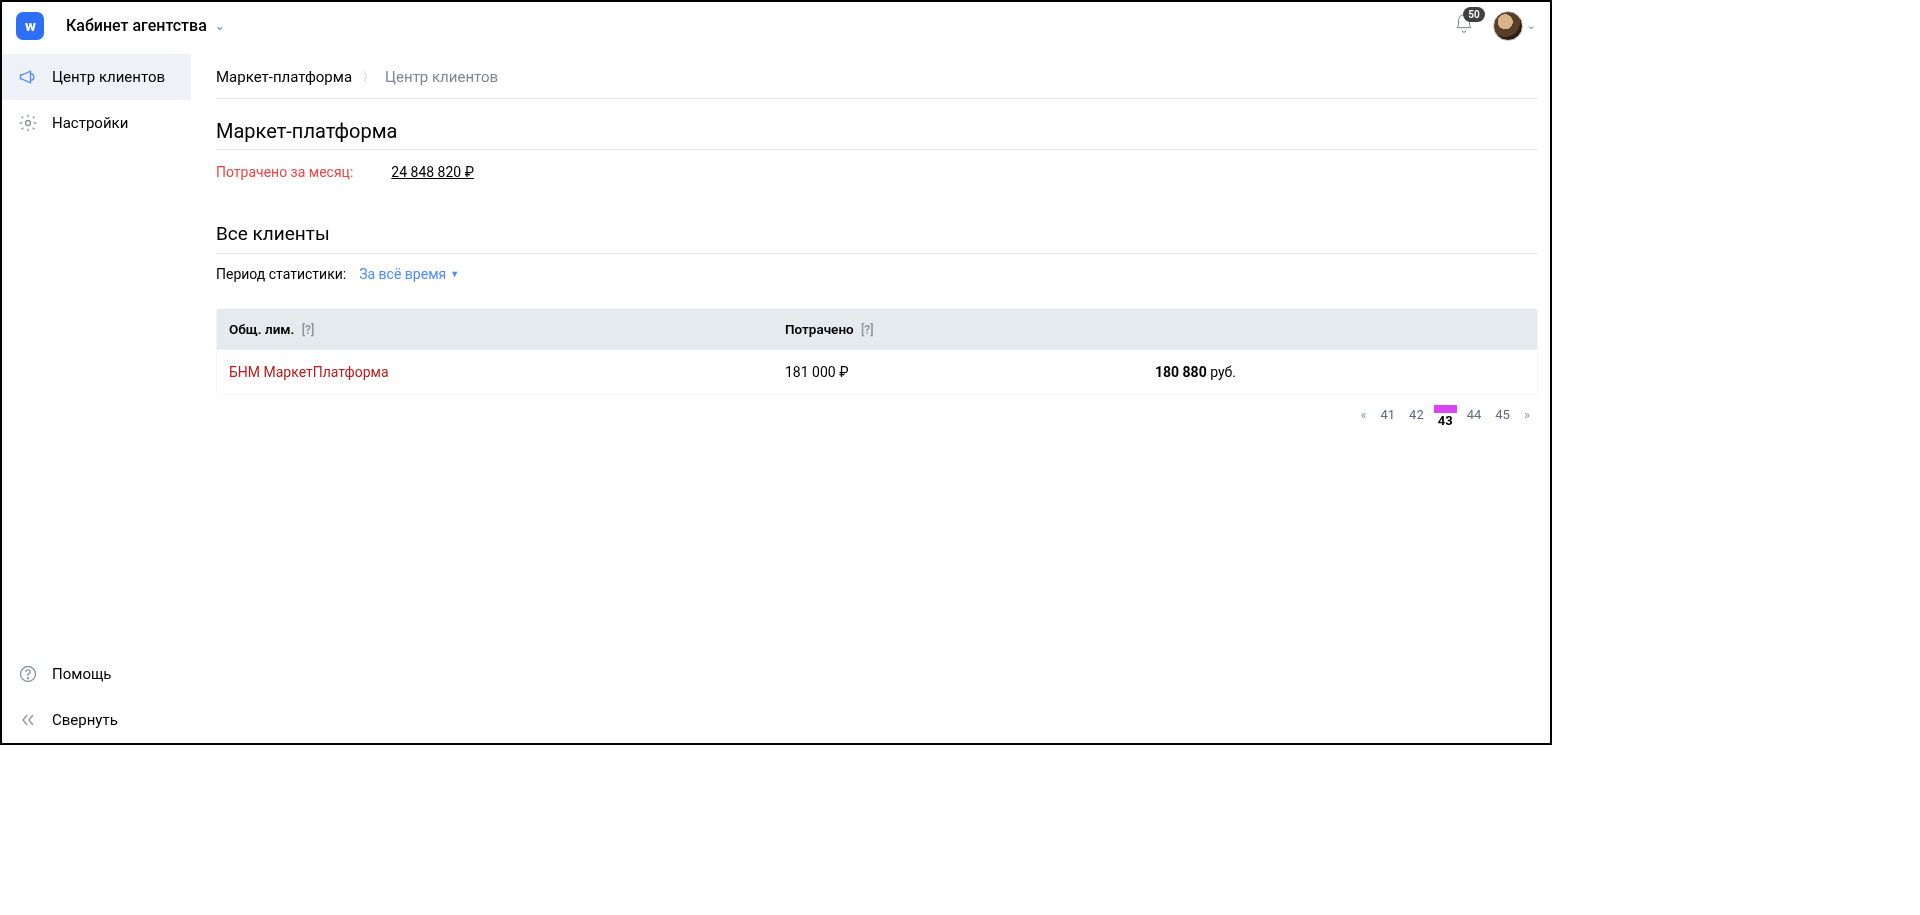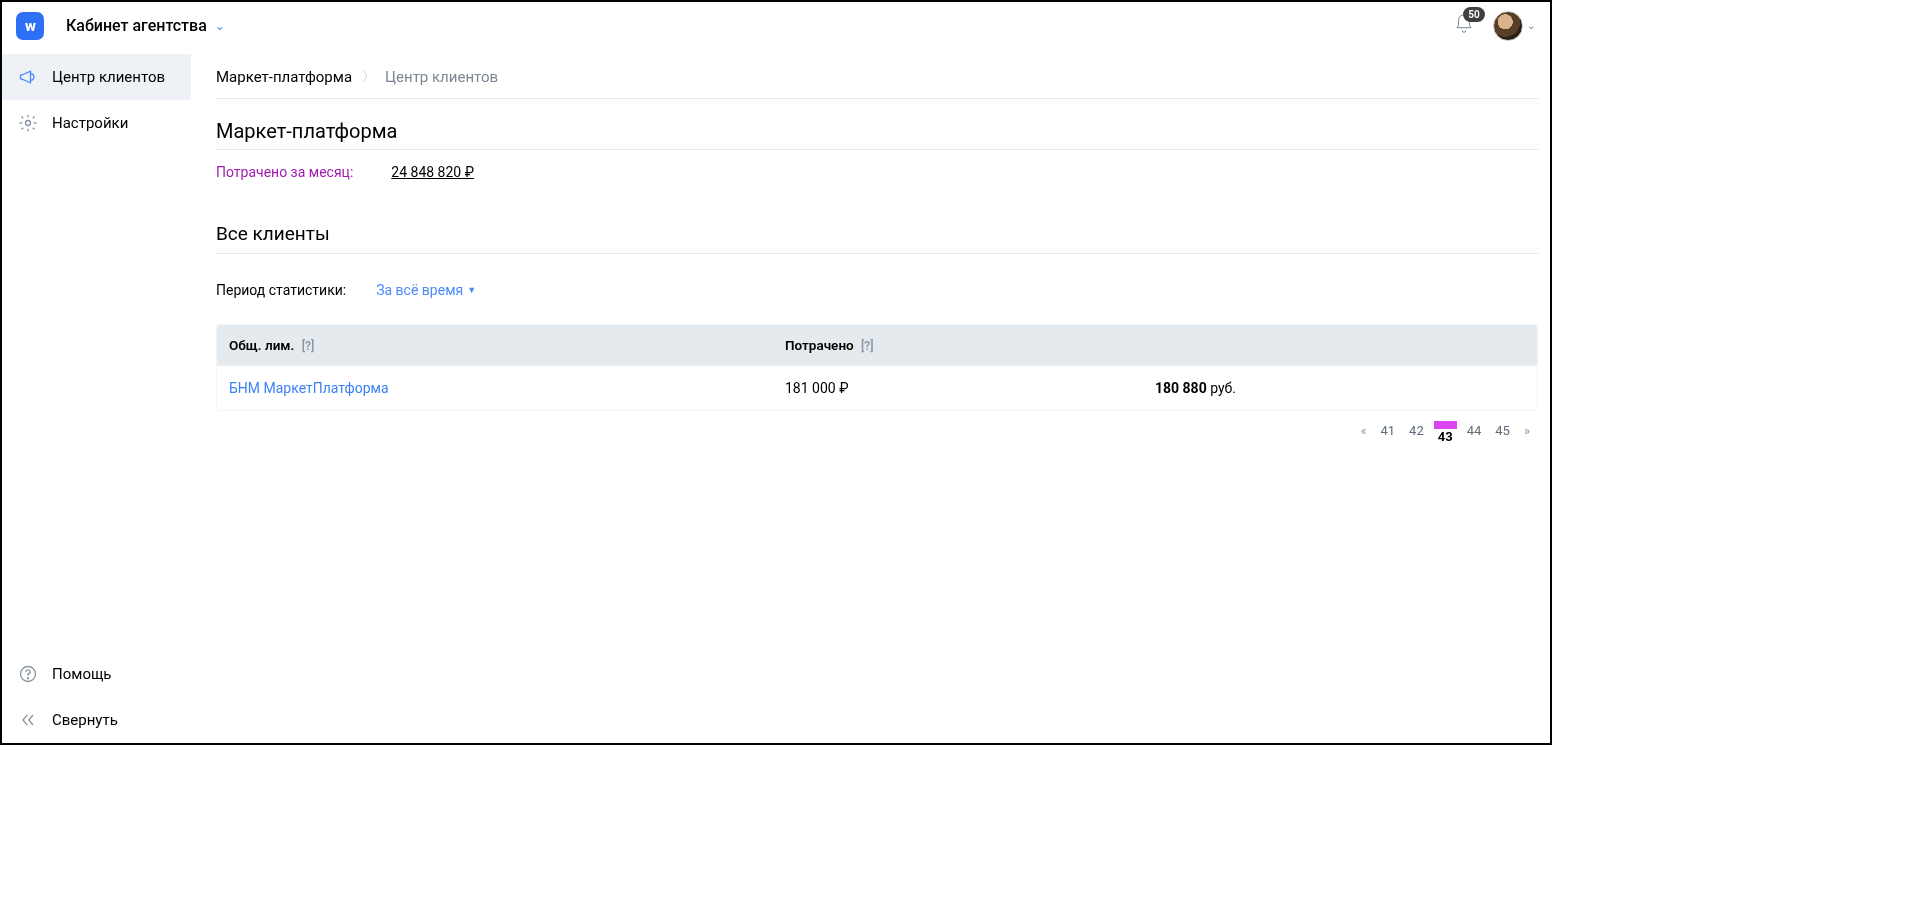"Потрачено за месяц:" .spent-row .label { color: #a21caf -> #ef4444 }
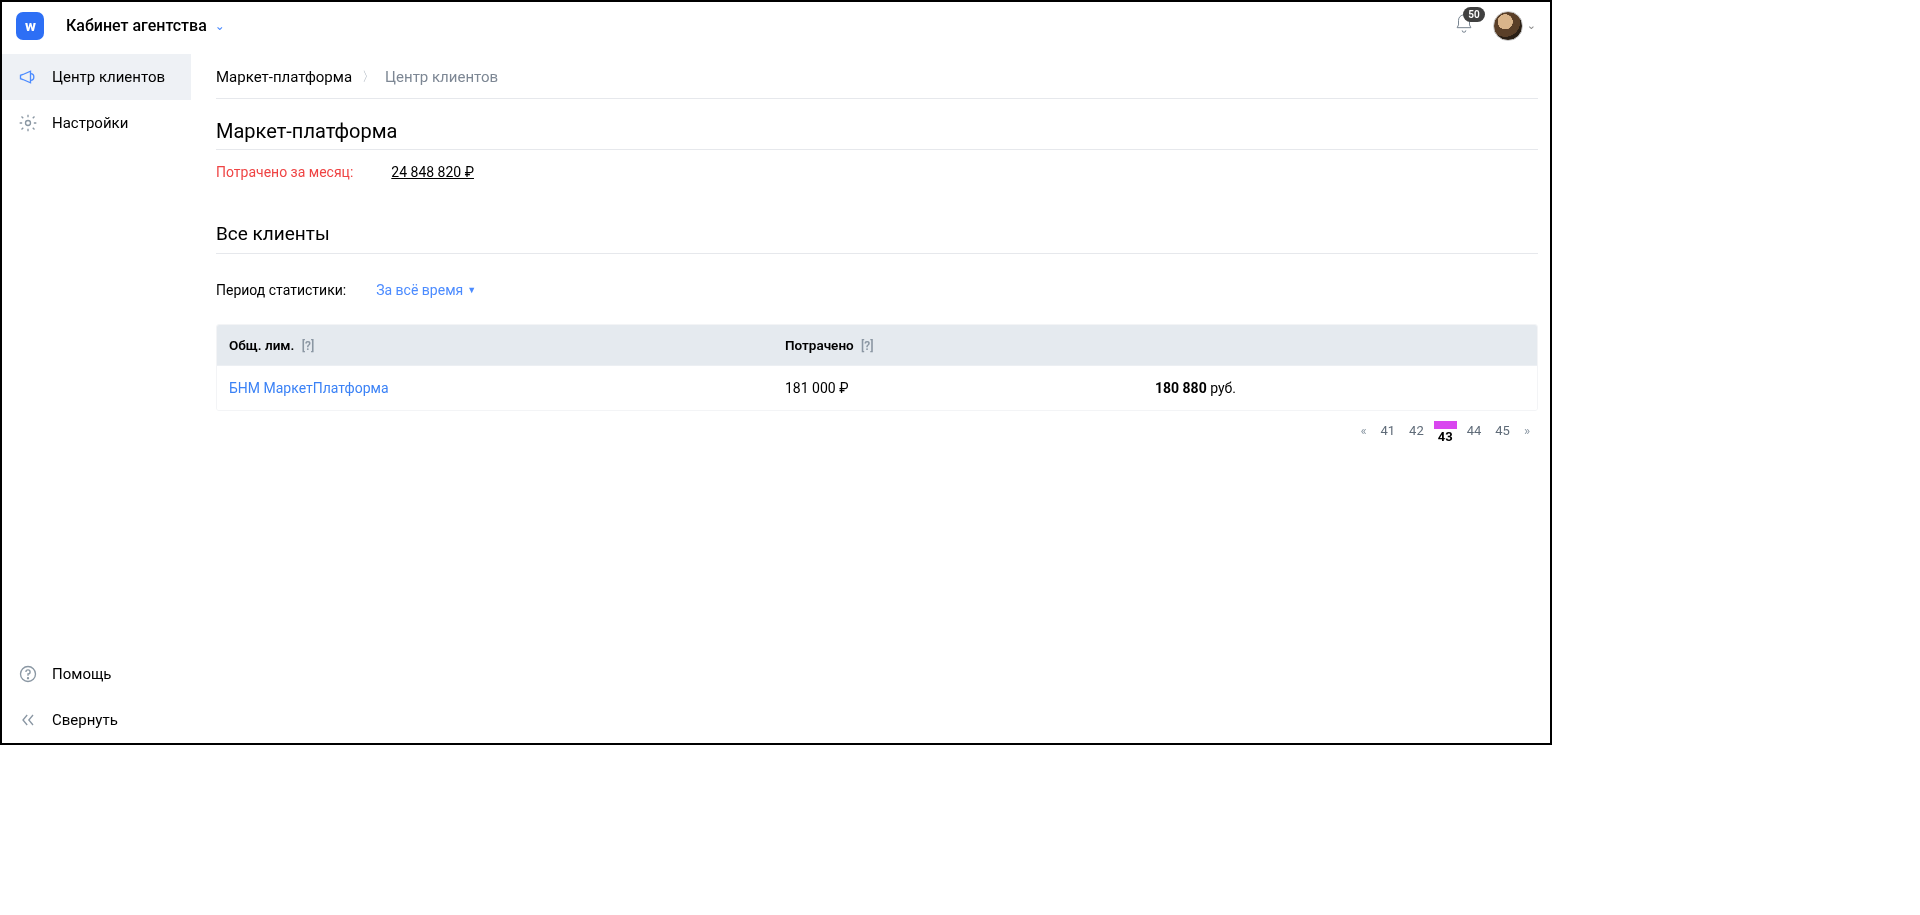"Период статистики:" .period-row { gap: 30px -> 13px; padding-top: 28px -> 12px }
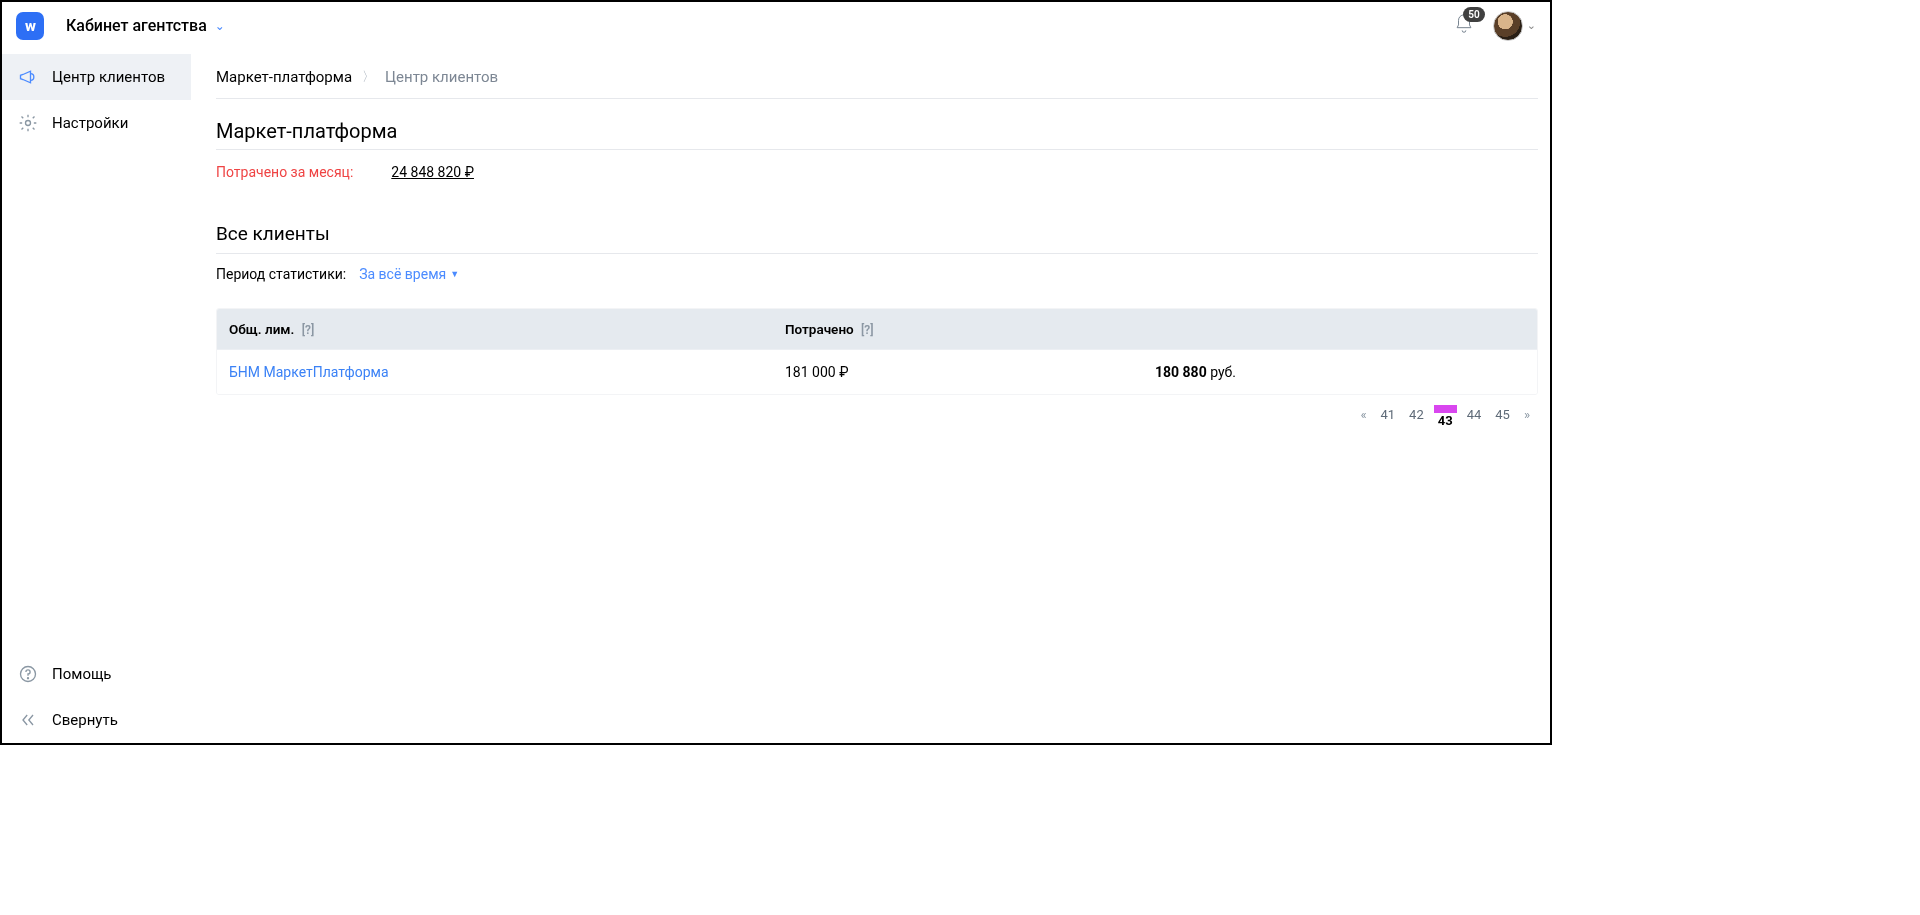"БНМ МаркетПлатформа" .trow .client-name { color: #3b82f6 -> #b91c1c }
